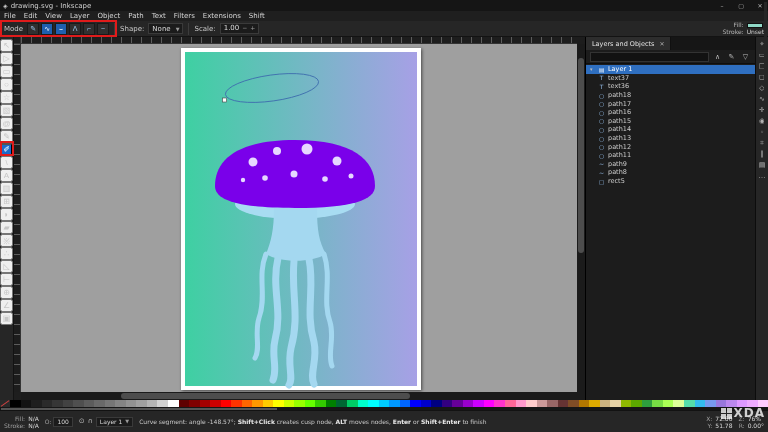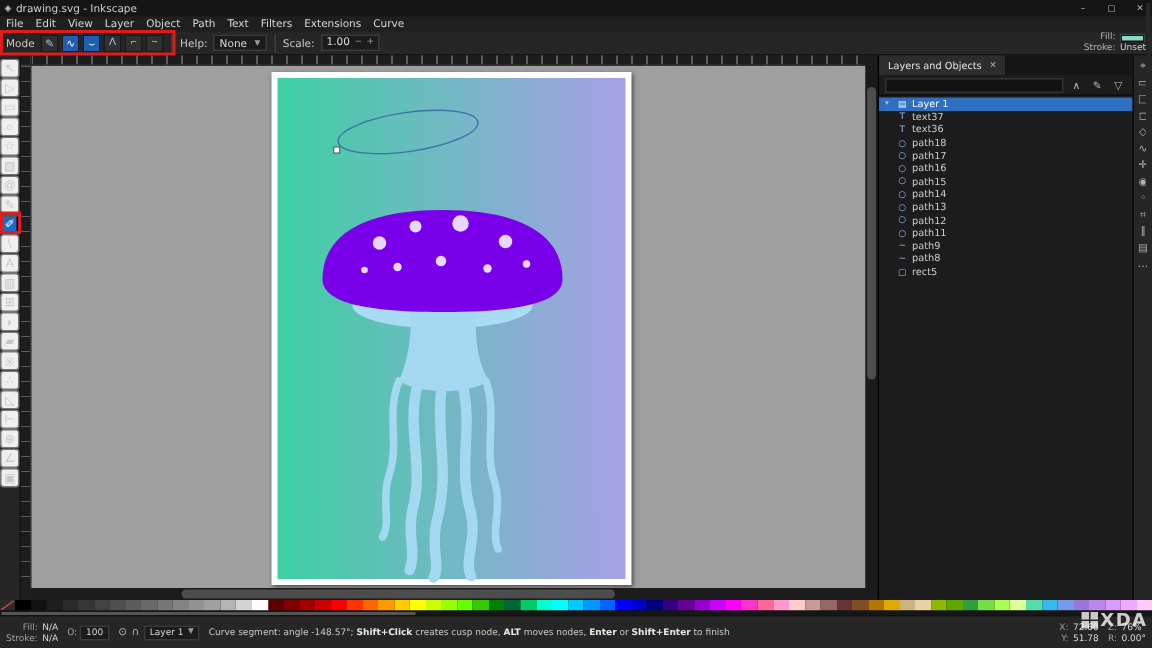"Curve" span.menu-item { text: Curve -> Shift }
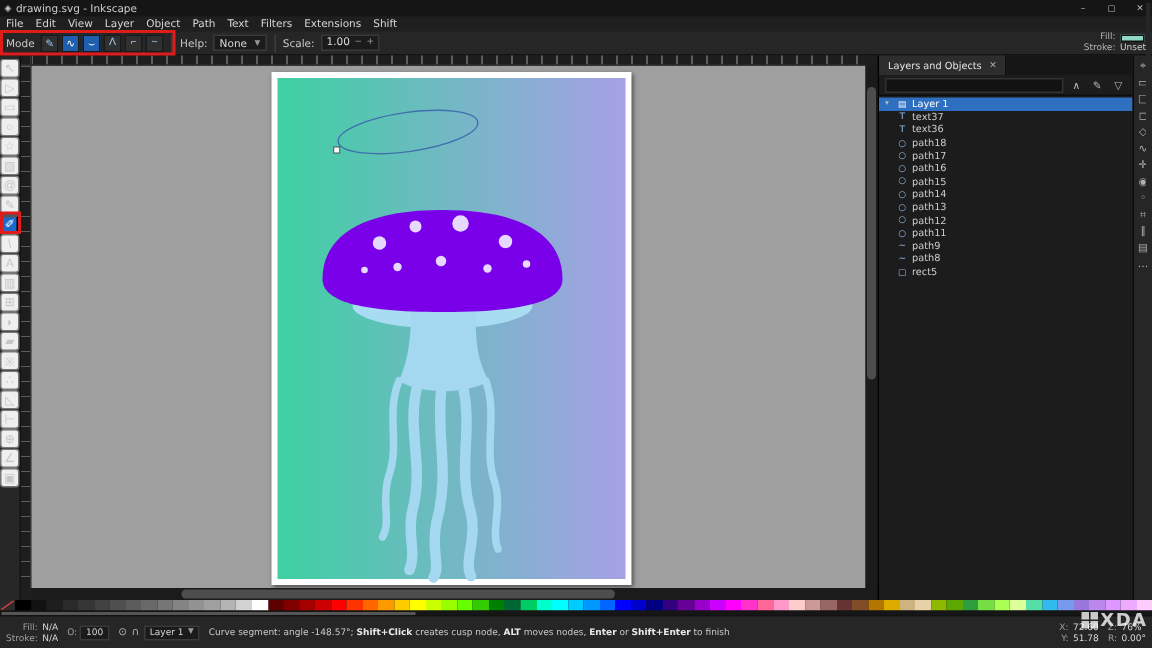"Help:" span.tb-label { text: Help -> Shape }
